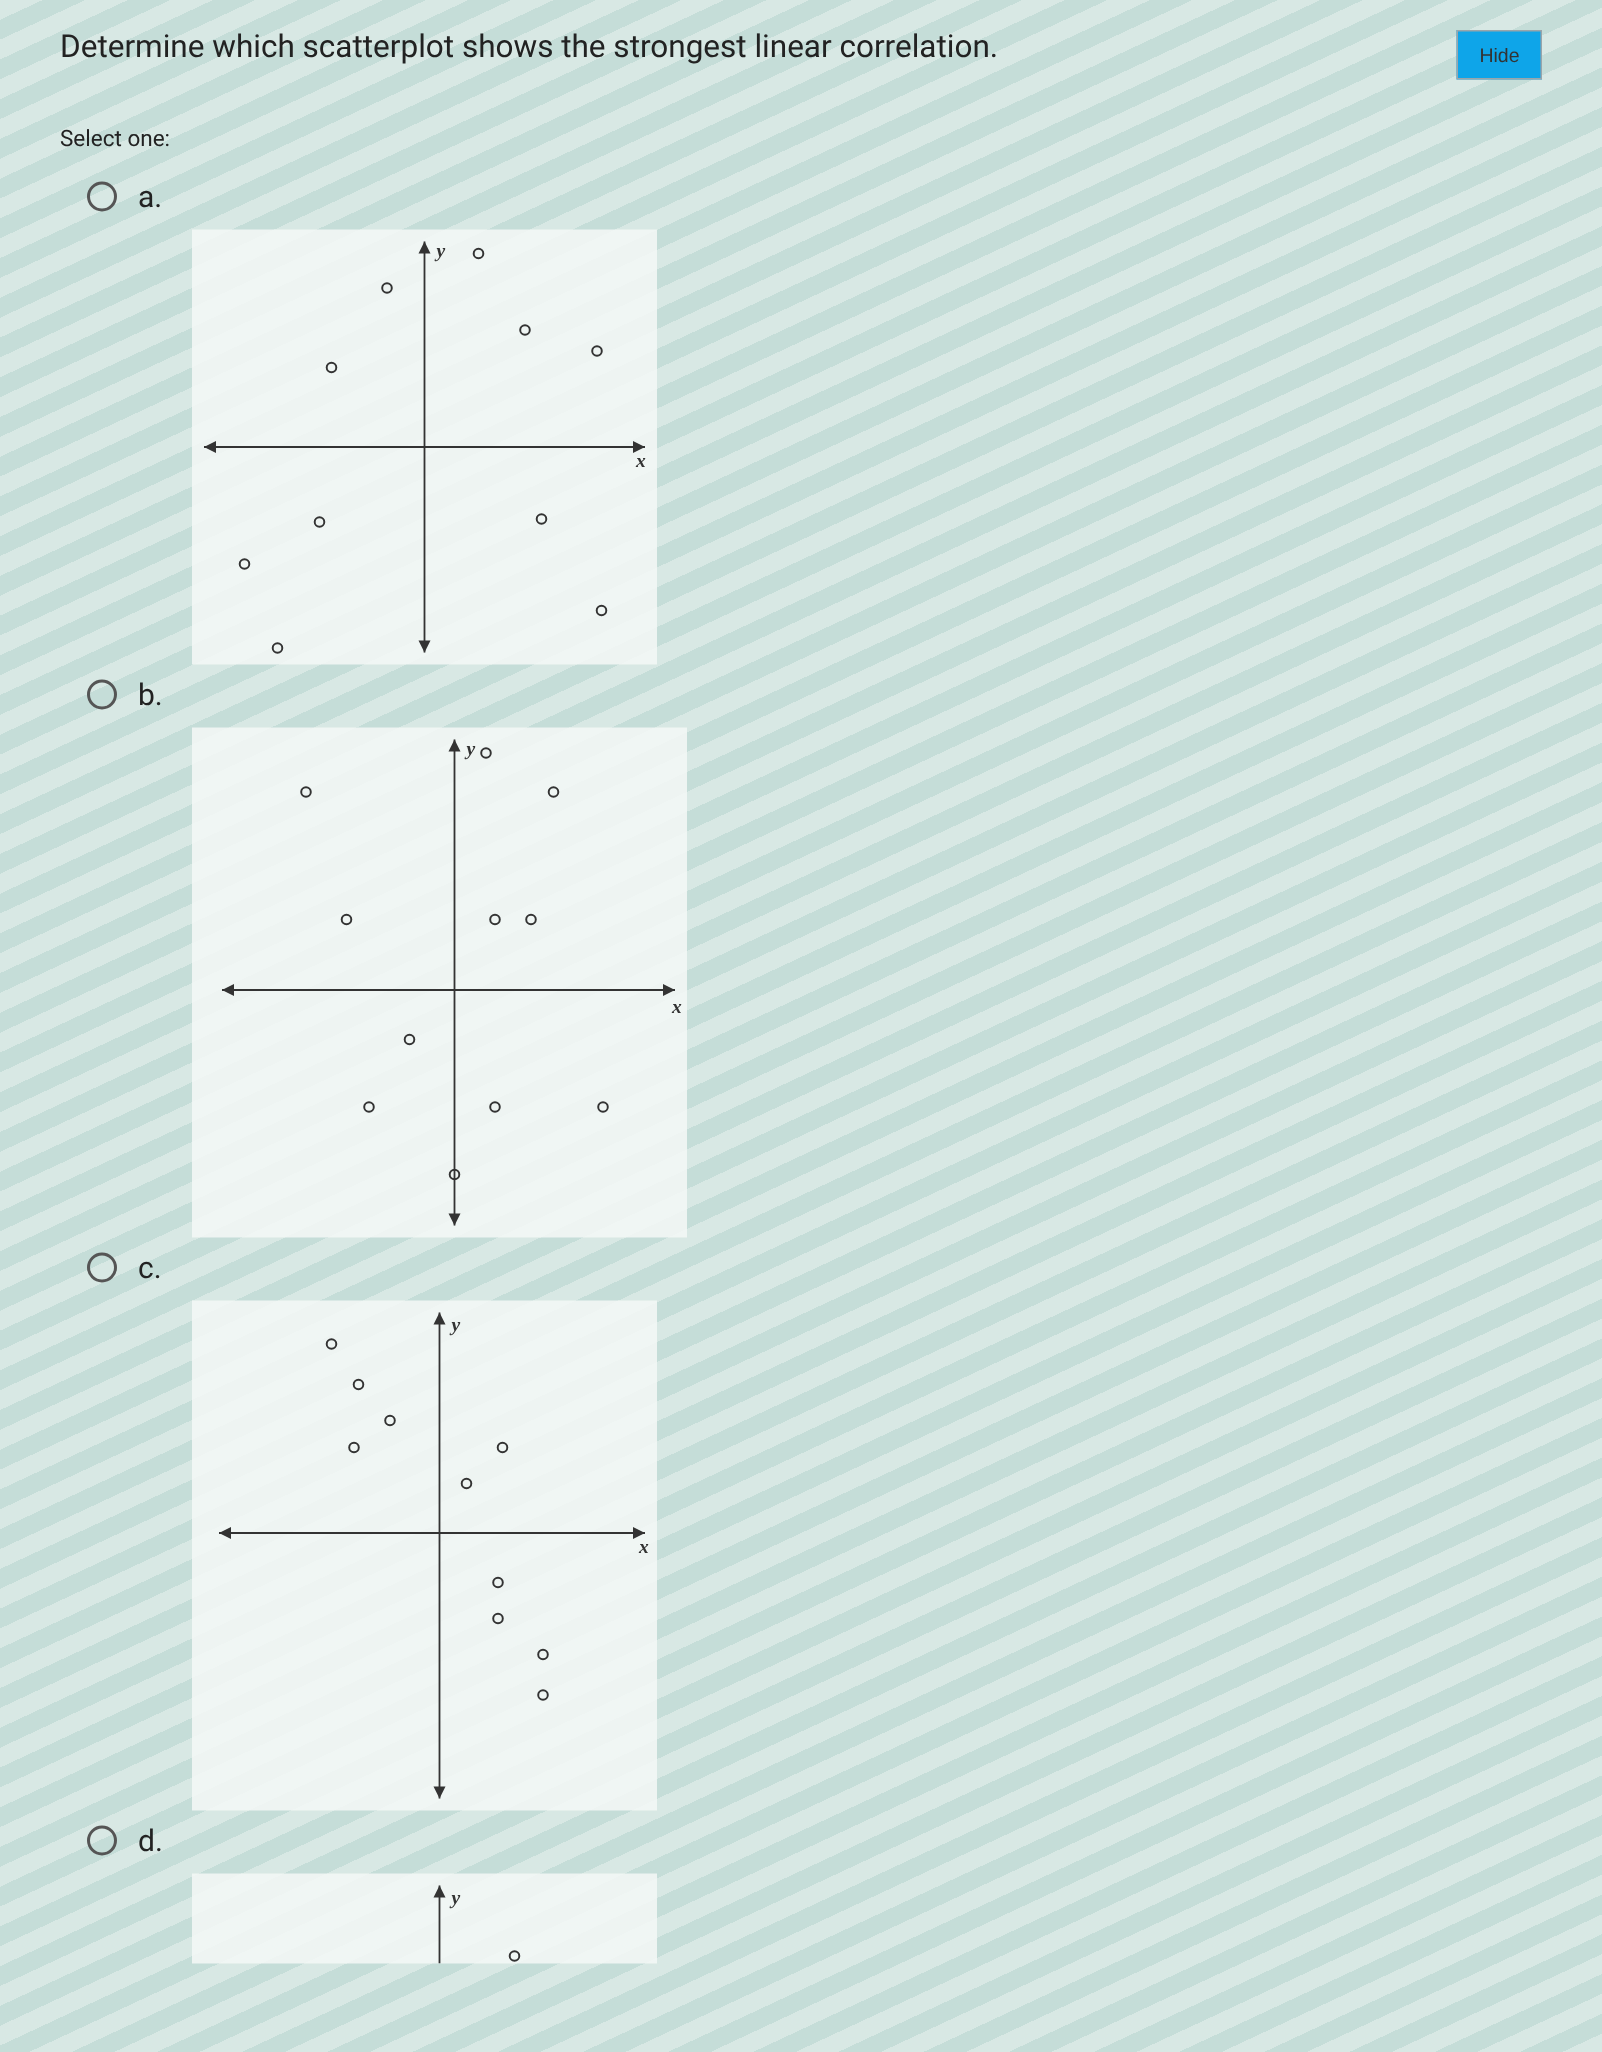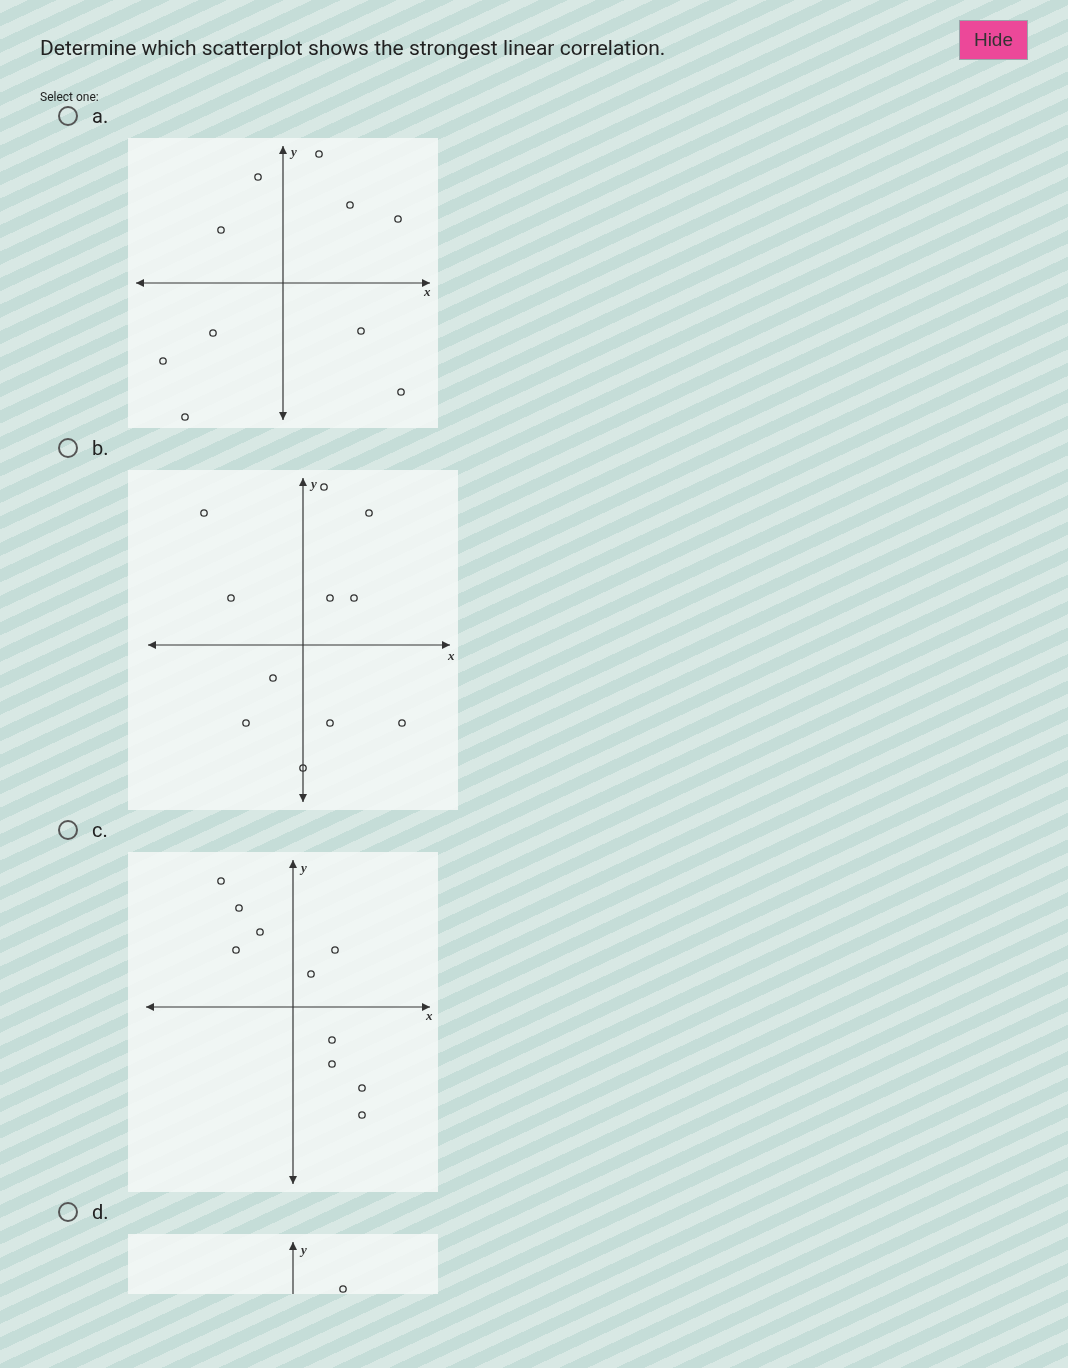"Determine which scatterplot shows the" .header-row { align-items: flex-end -> flex-start }
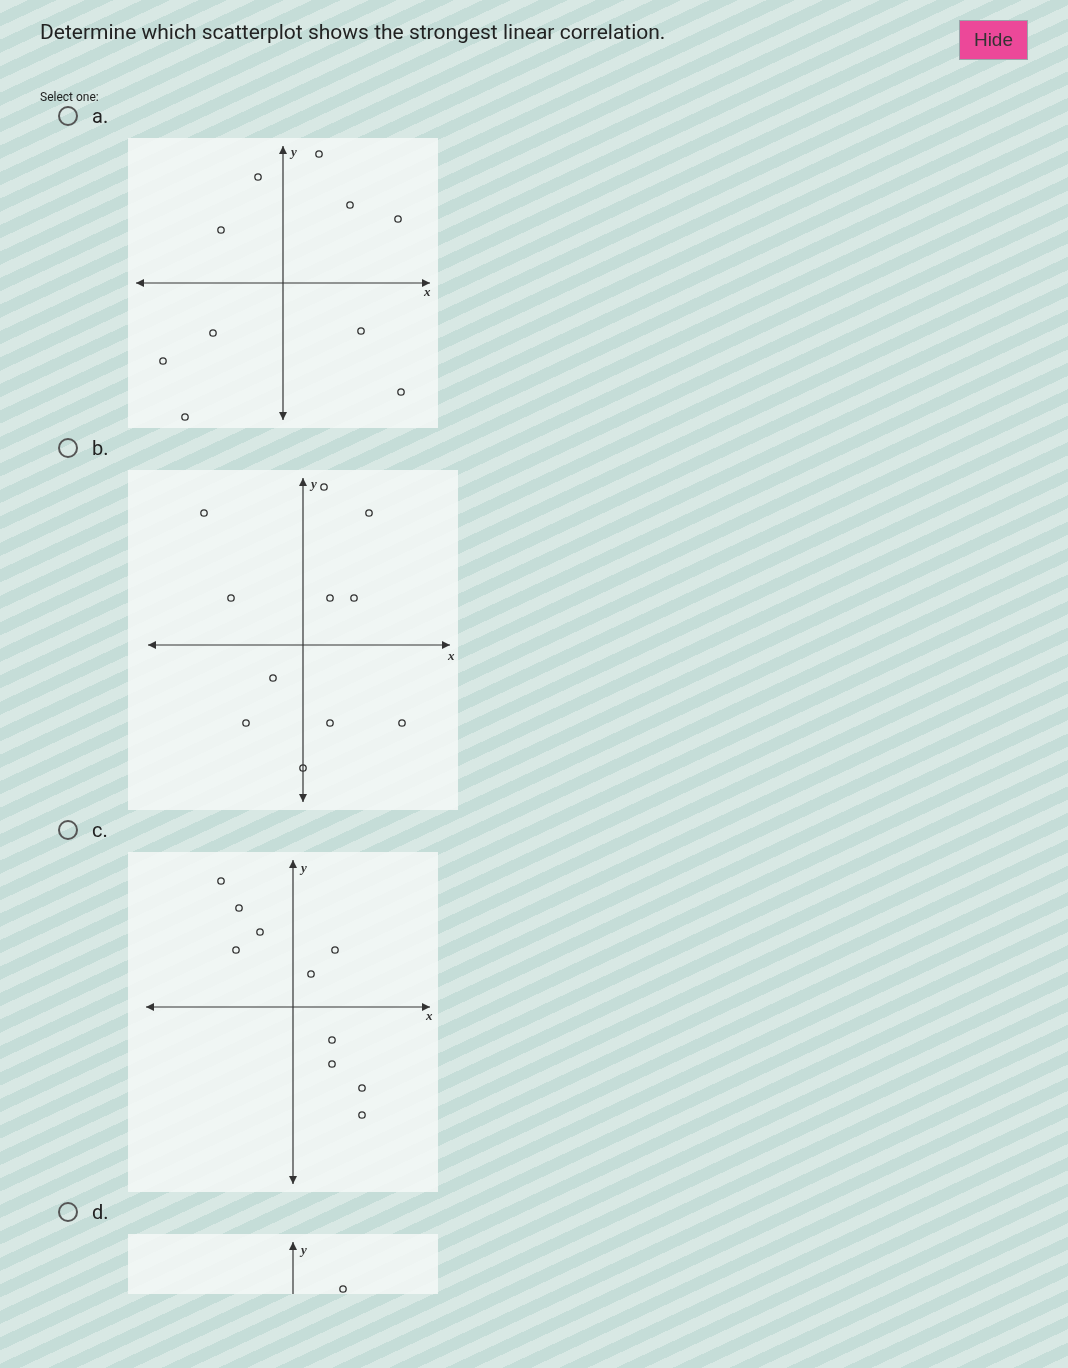"Hide" .hide-btn { background: #ec4899 -> #0ea5e9; font-size: 19px -> 13px }
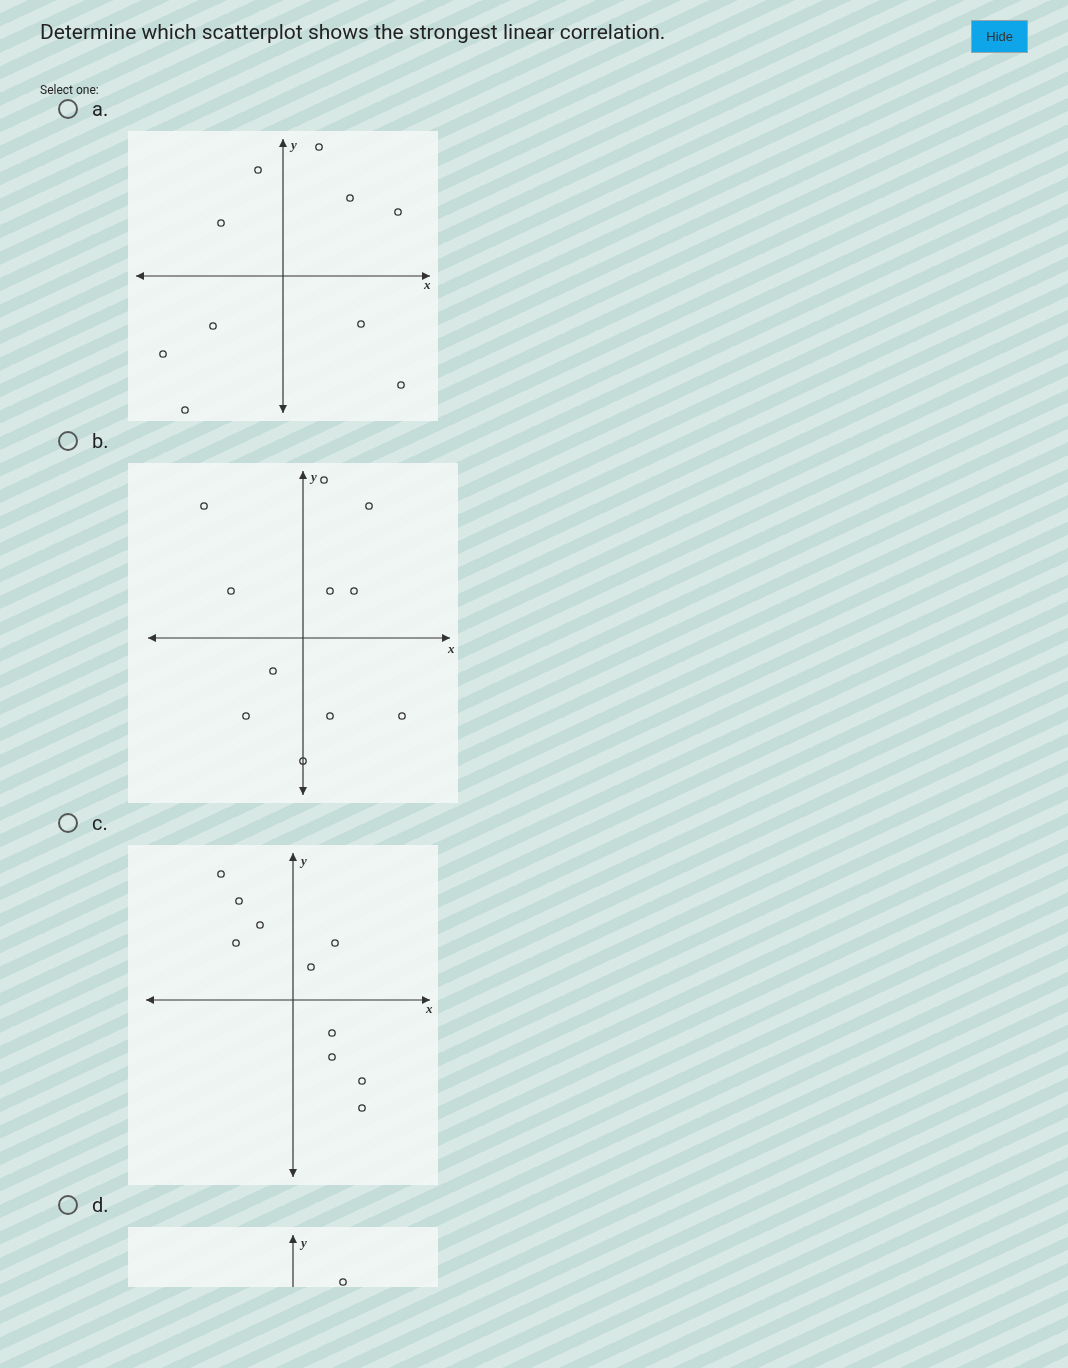"Select one:" .select-one { font-size: 12px -> 15px; margin-bottom: none -> 18px }
